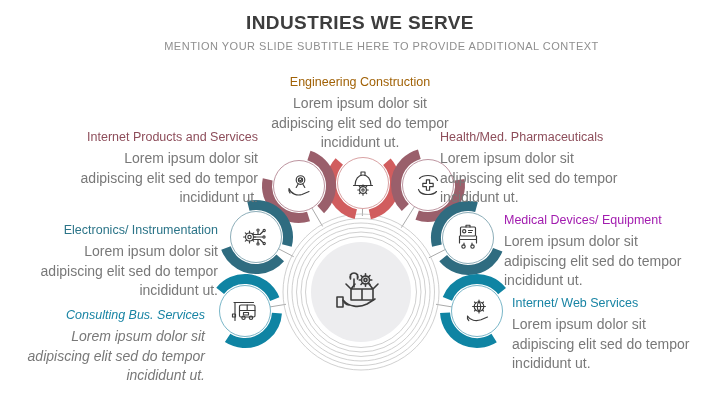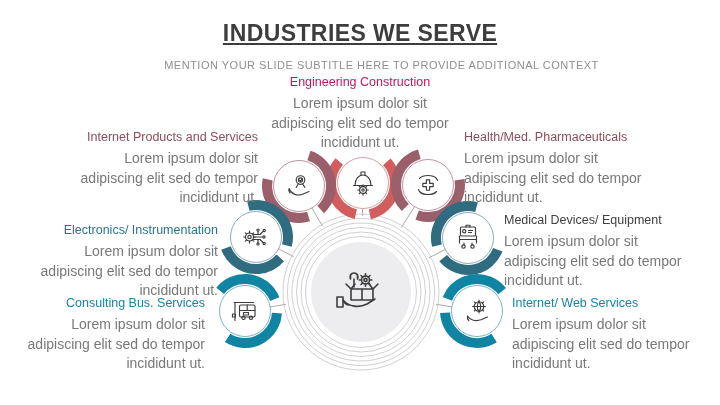"INDUSTRIES WE SERVE" .hdr h1 { font-size: 23px -> 19px; margin: 12px -> 4px; text-decoration: underline -> none }
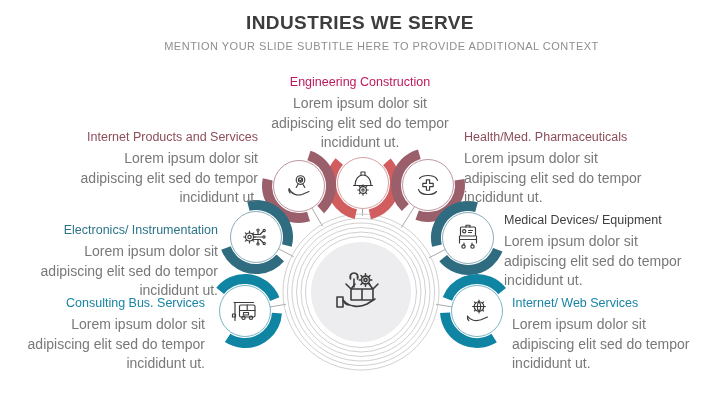"Engineering Construction" h3 { color: #be185d -> #a16207 }
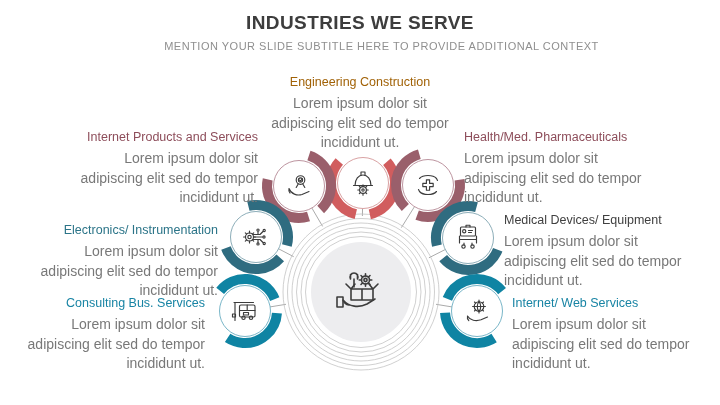"Health/Med. Pharmaceuticals" .pos-hea { left: 464px -> 440px }
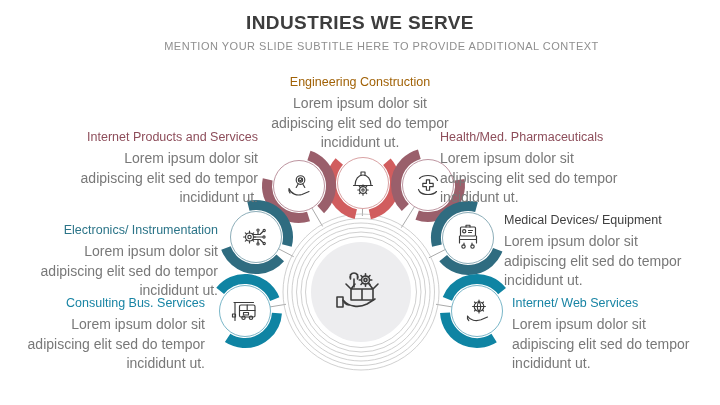"Medical Devices/ Equipment" h3 { color: #404040 -> #a21caf }
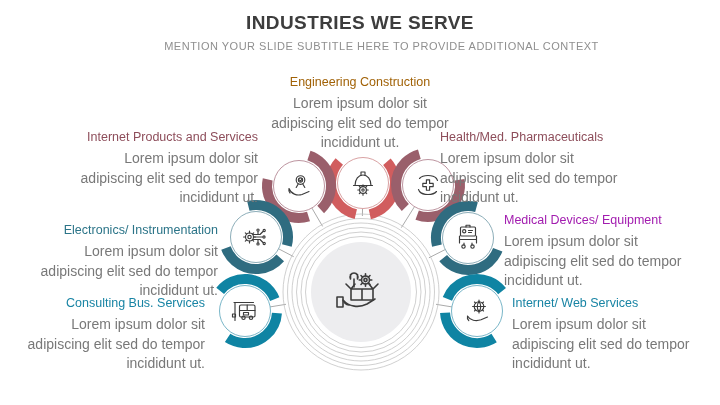"Consulting Bus. Services" .pos-con { font-style: none -> italic; top: 296px -> 308px }
